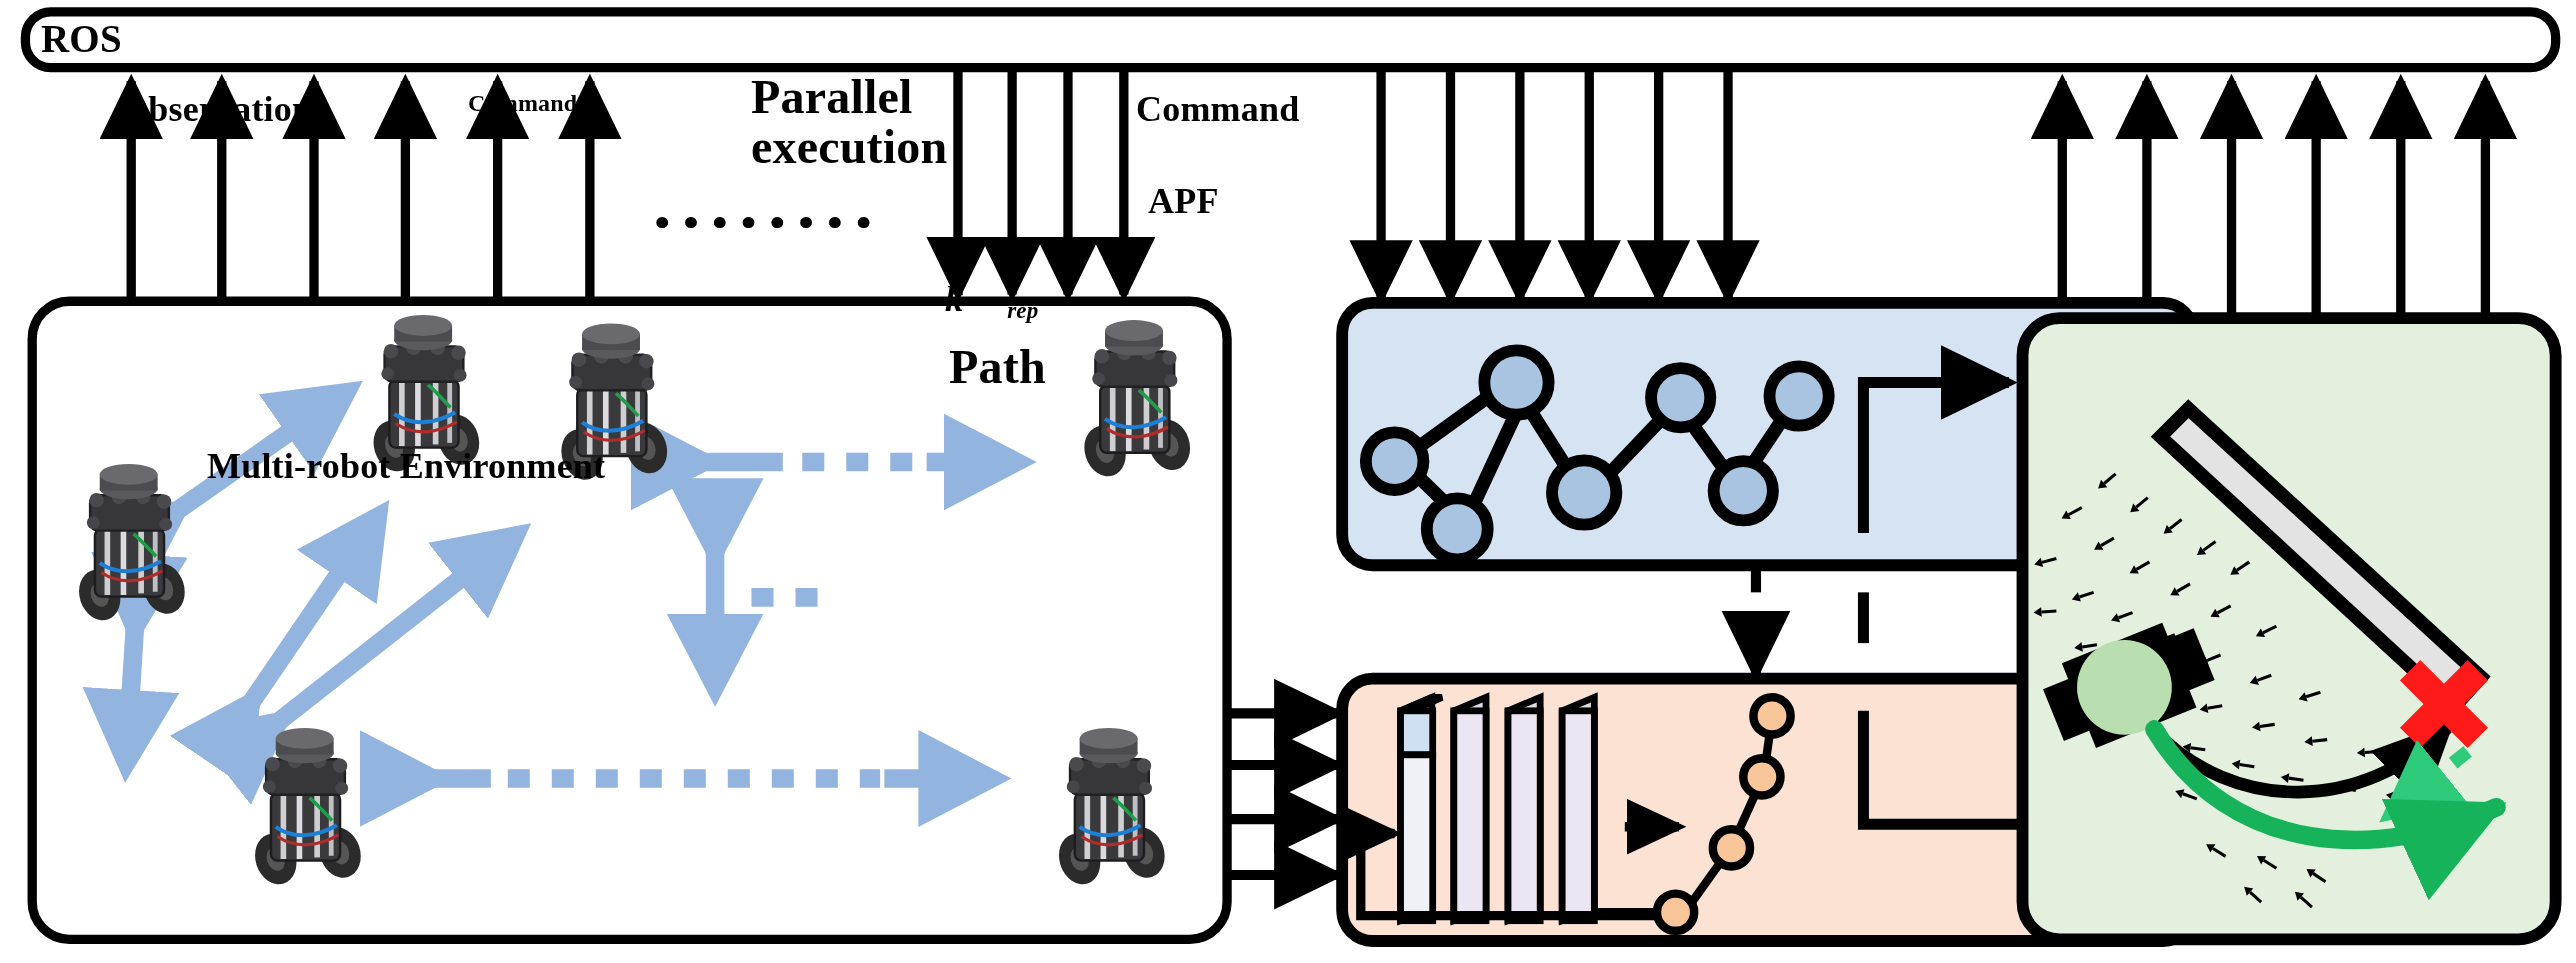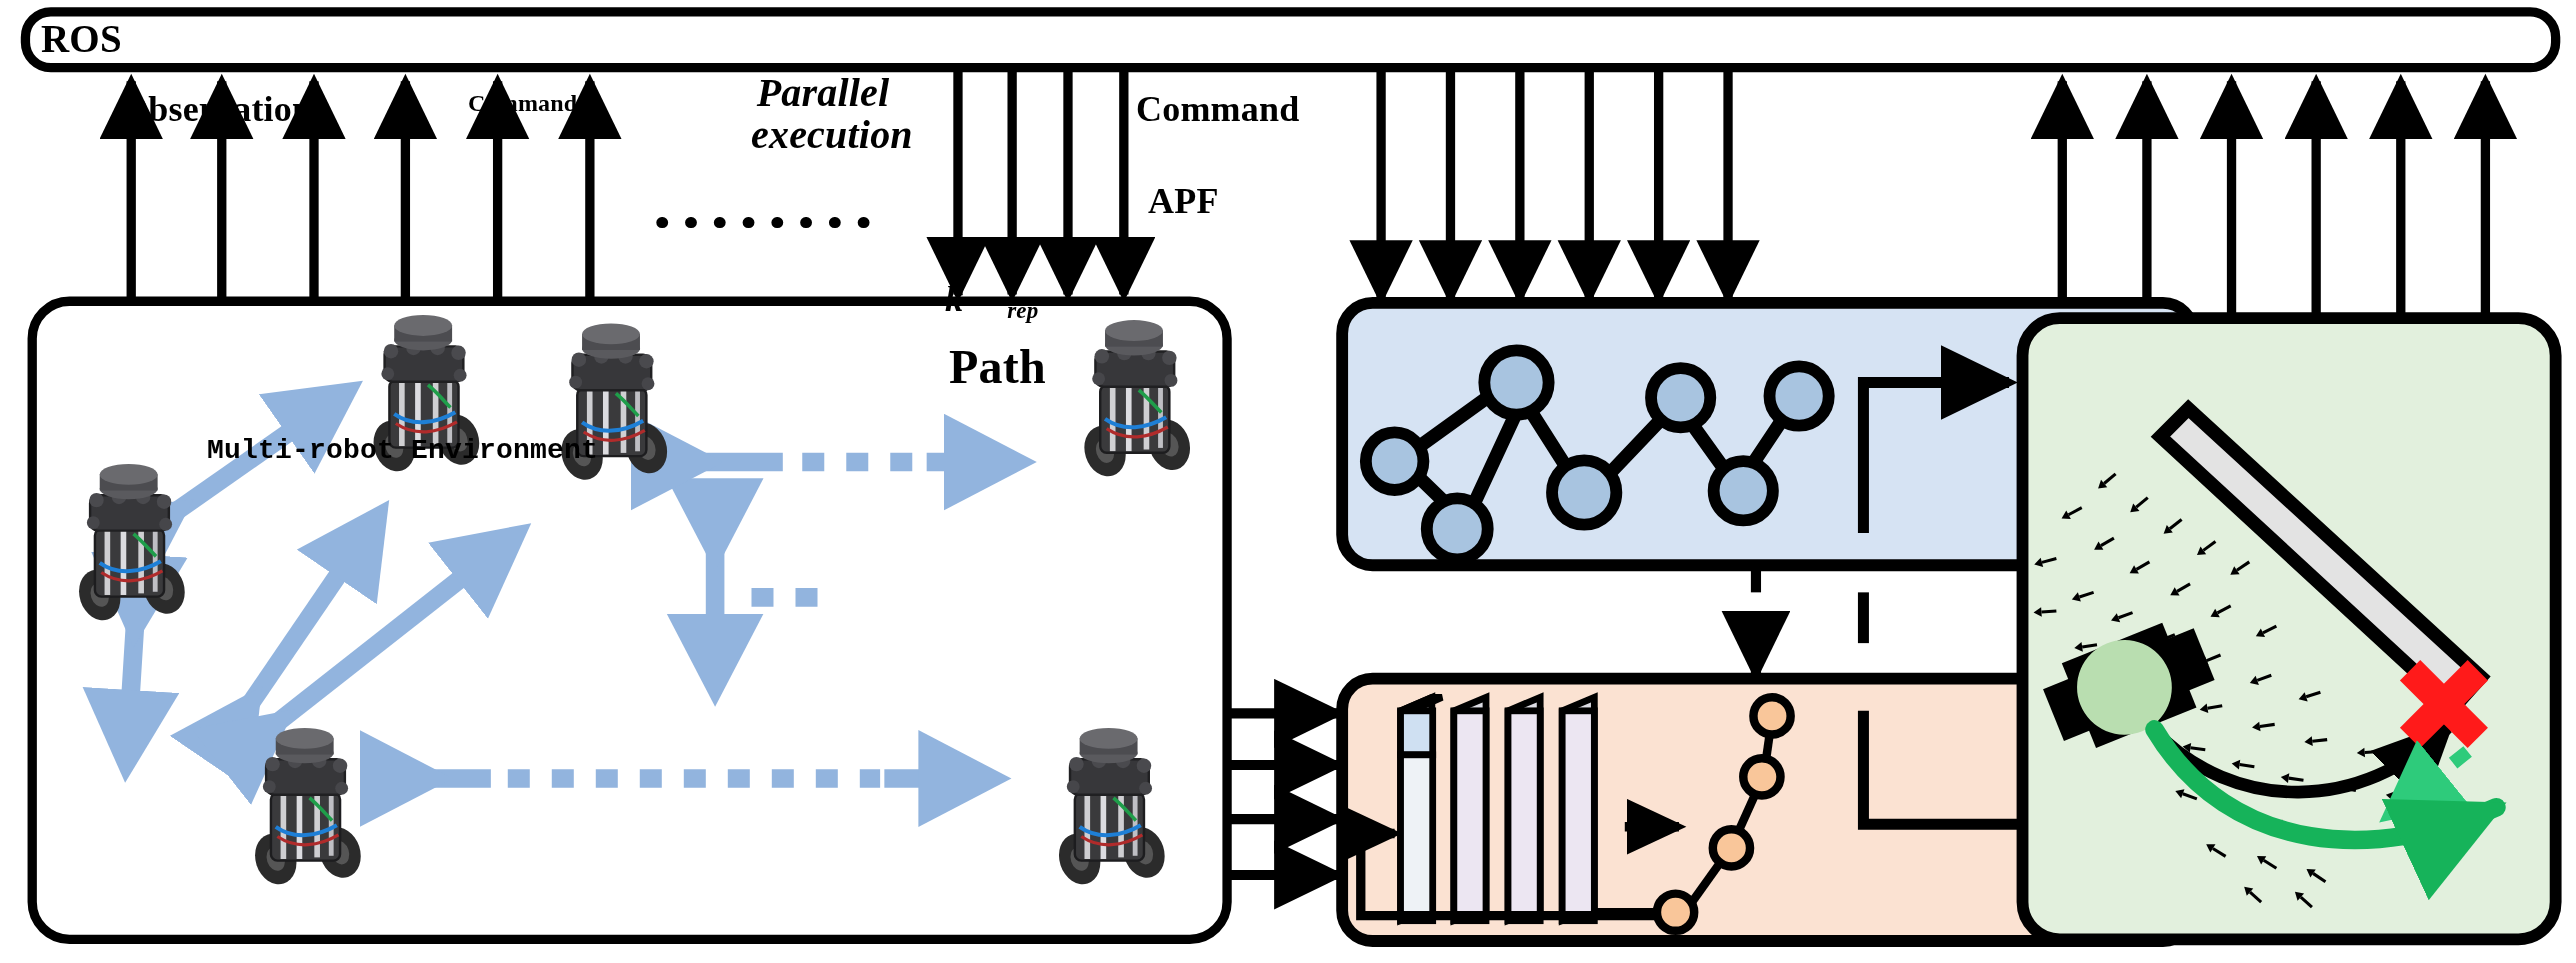"Parallel" .lbl.parallel { font-size: 40px -> 48px; font-style: italic -> none }
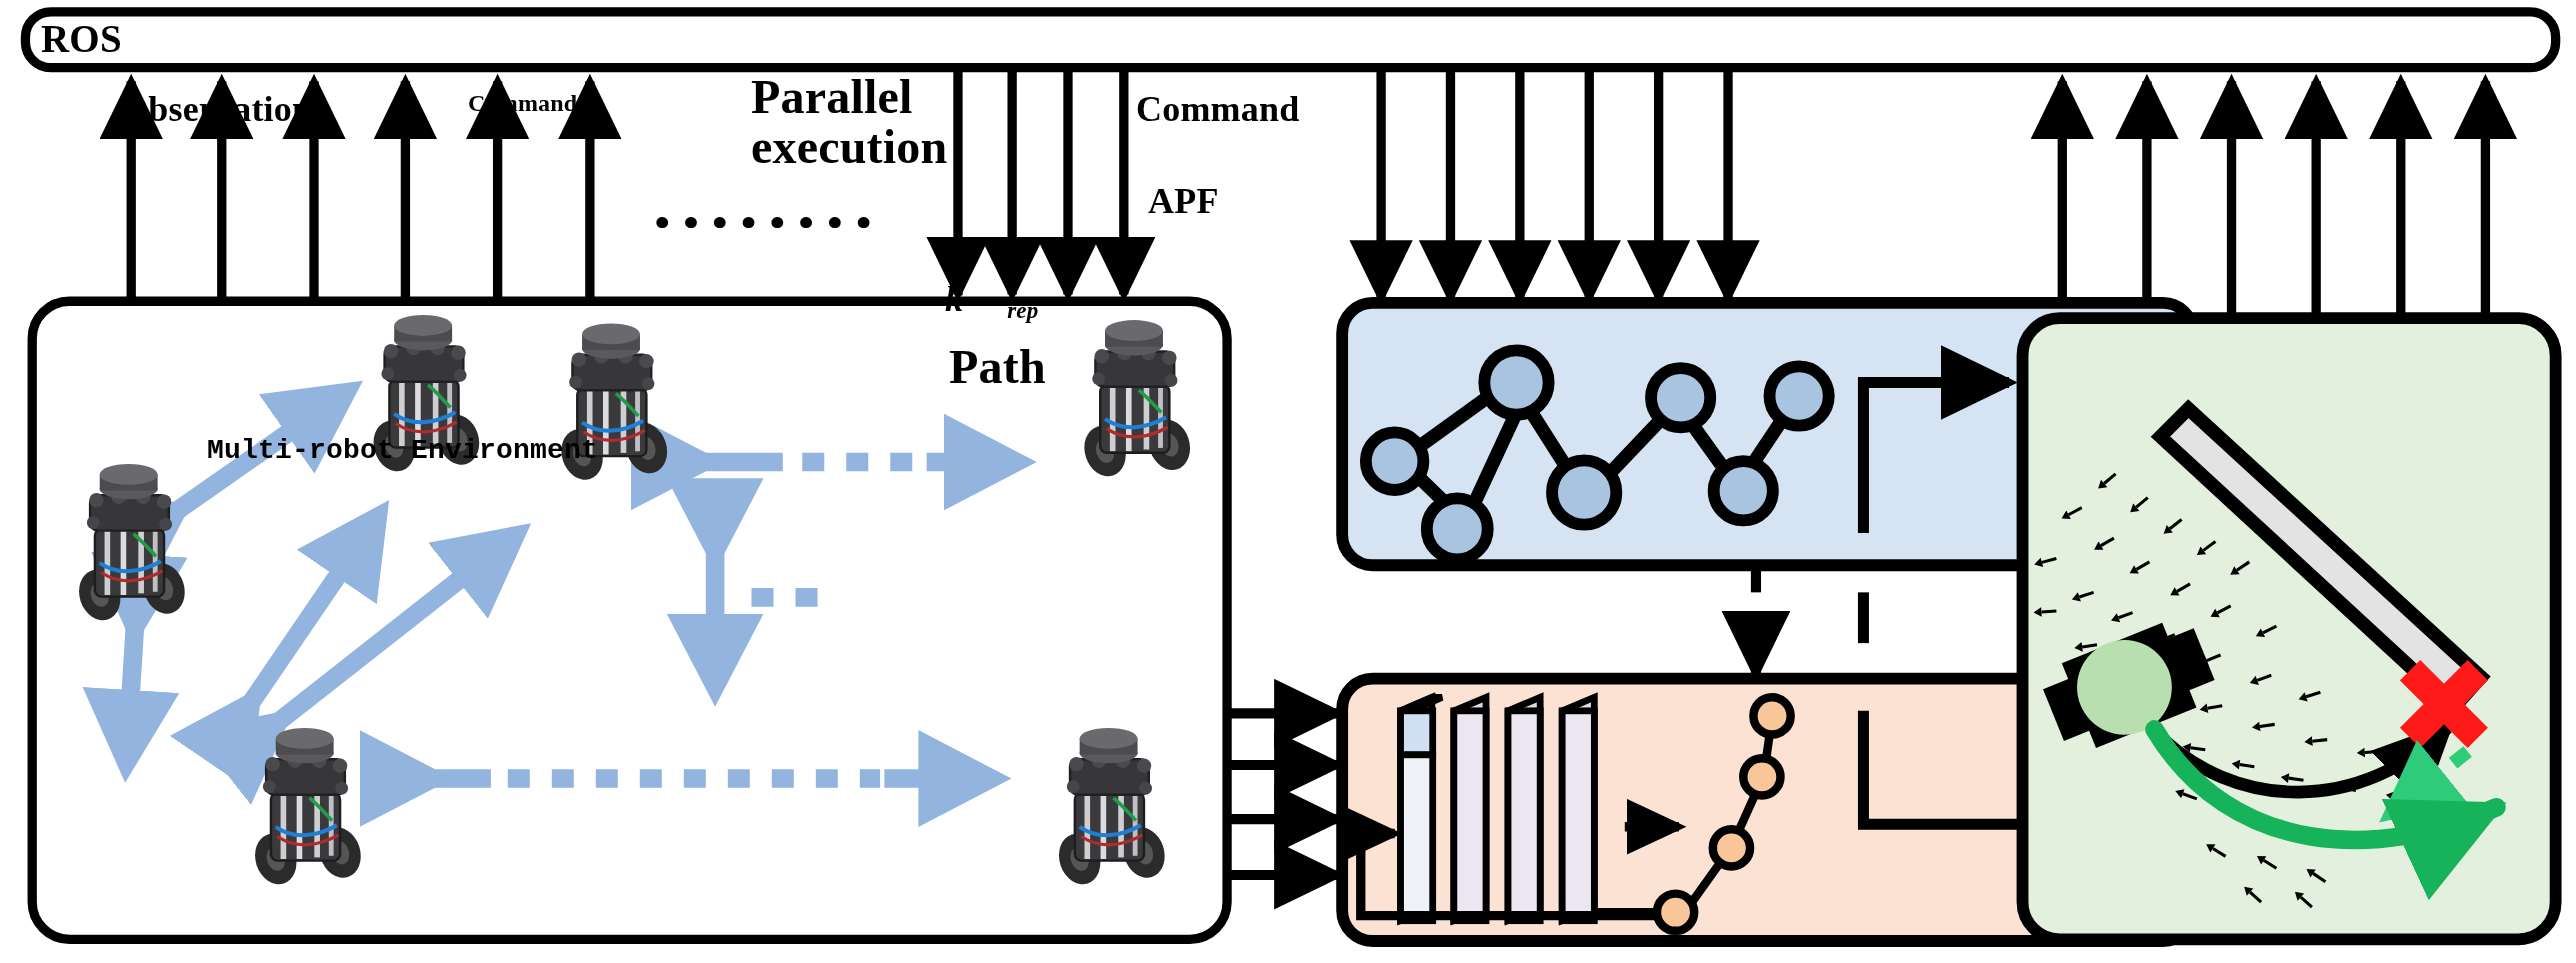"Multi-robot Environment" .lbl.env { font-family: Liberation Mono, monospace -> none; font-size: 28px -> 36px; top: 436px -> 448px }
